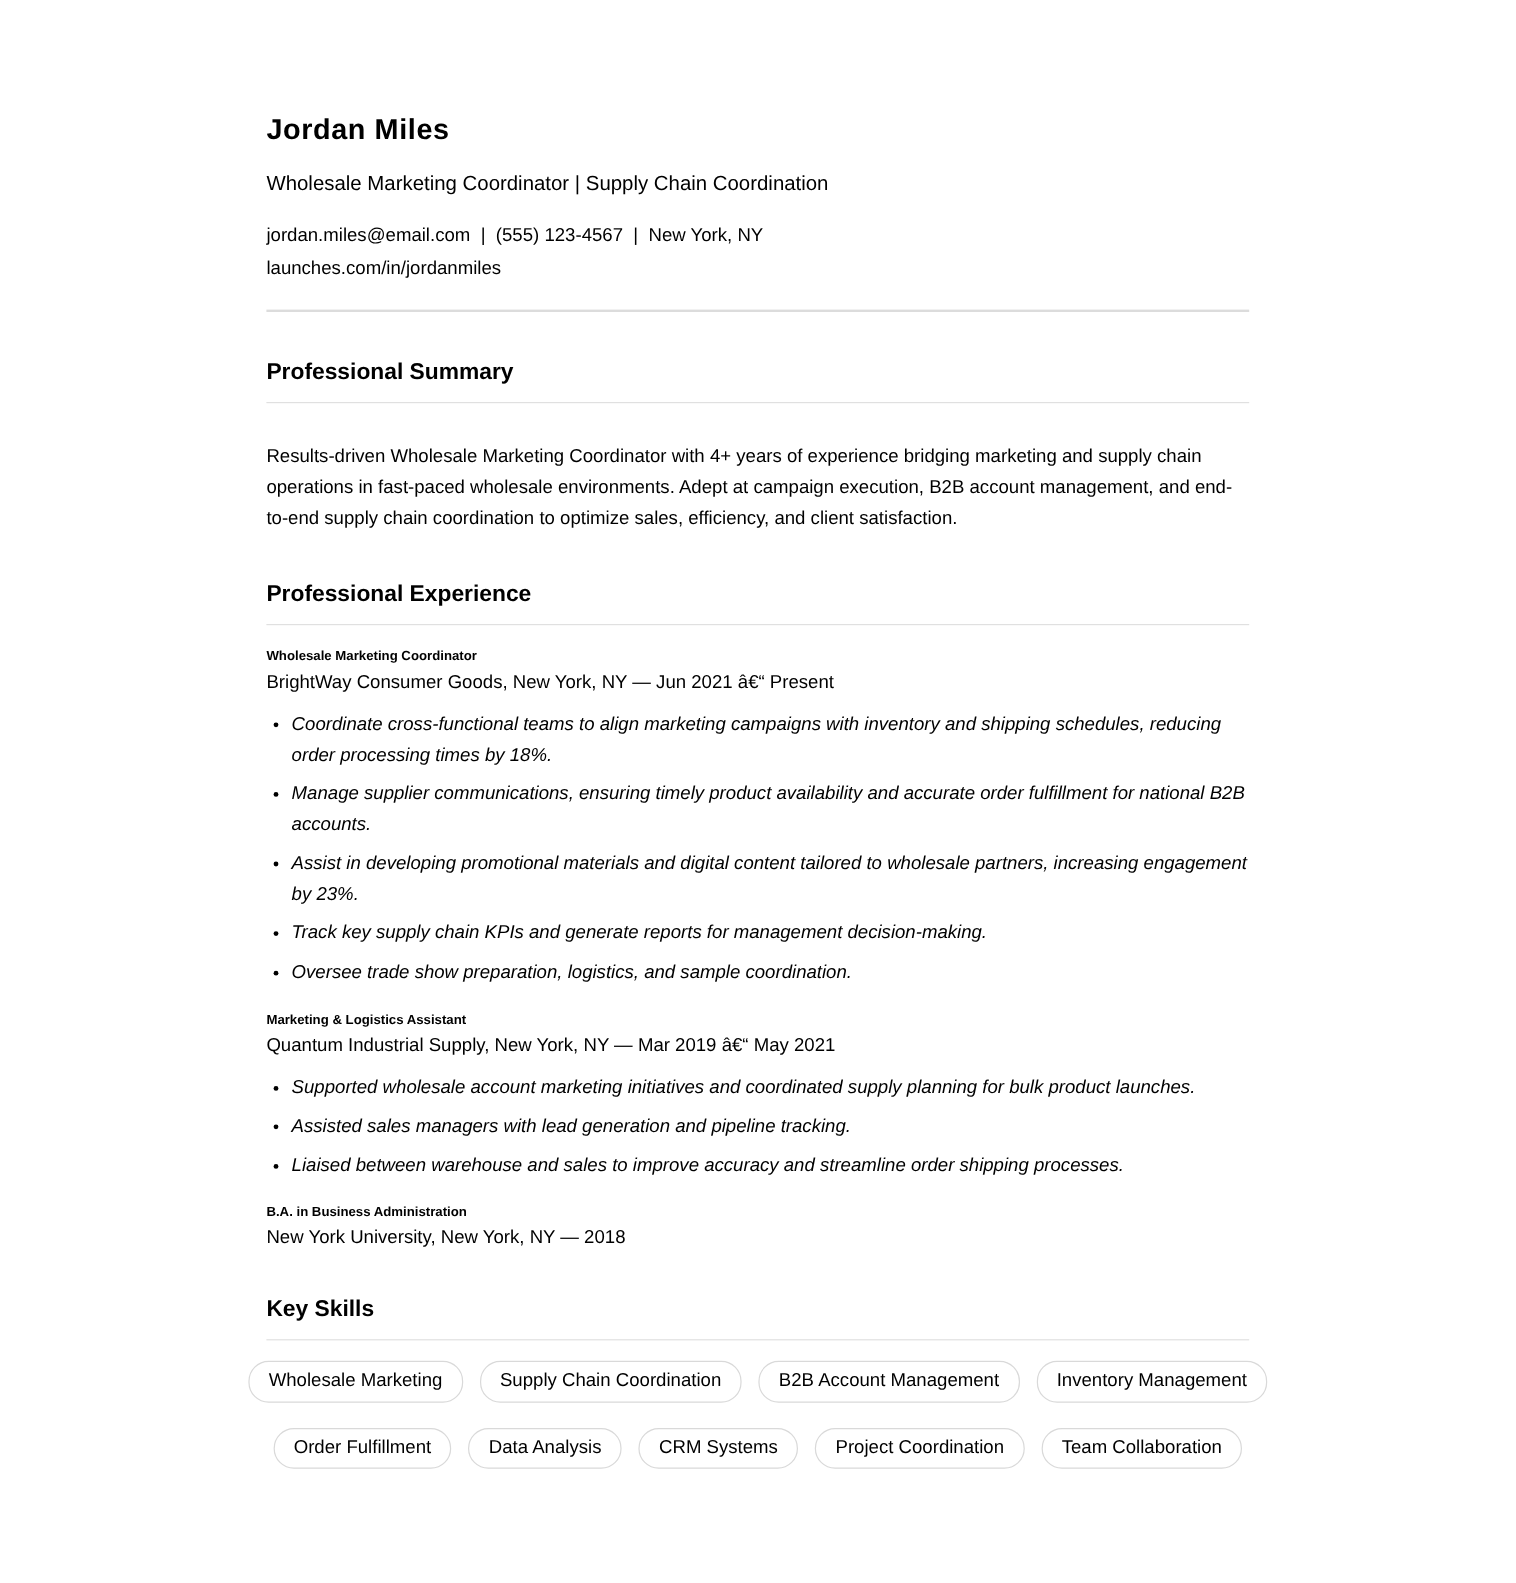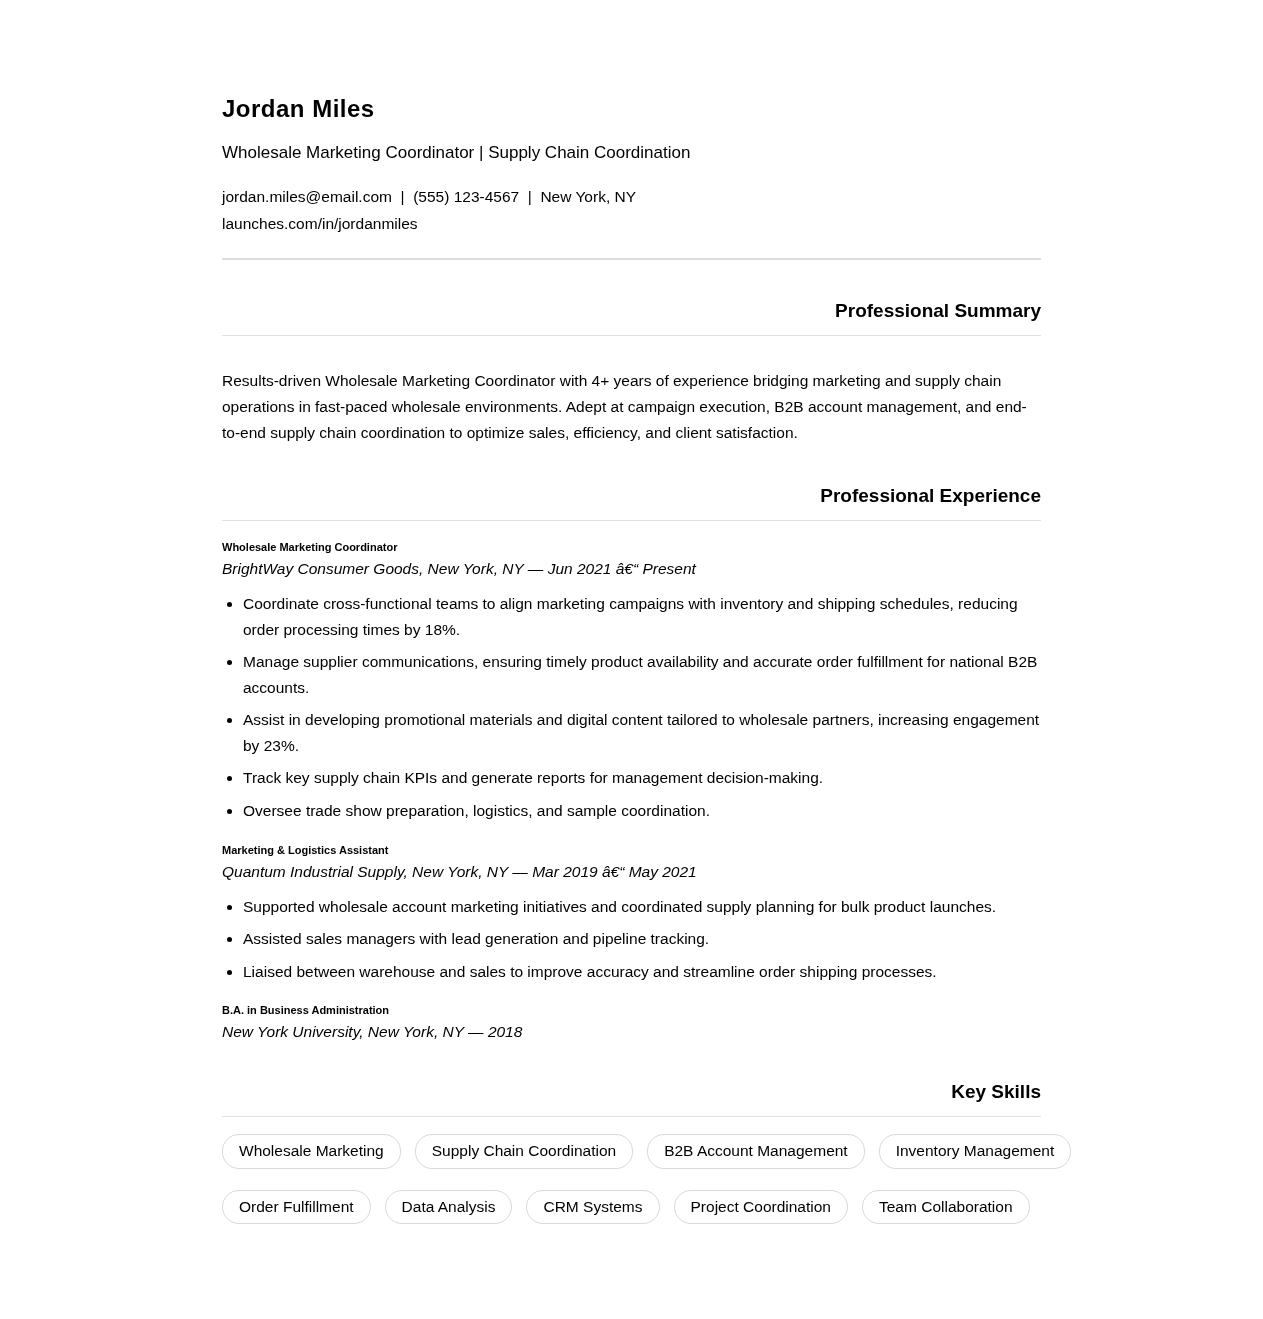"Professional Summary" .section-heading { text-align: right -> none }
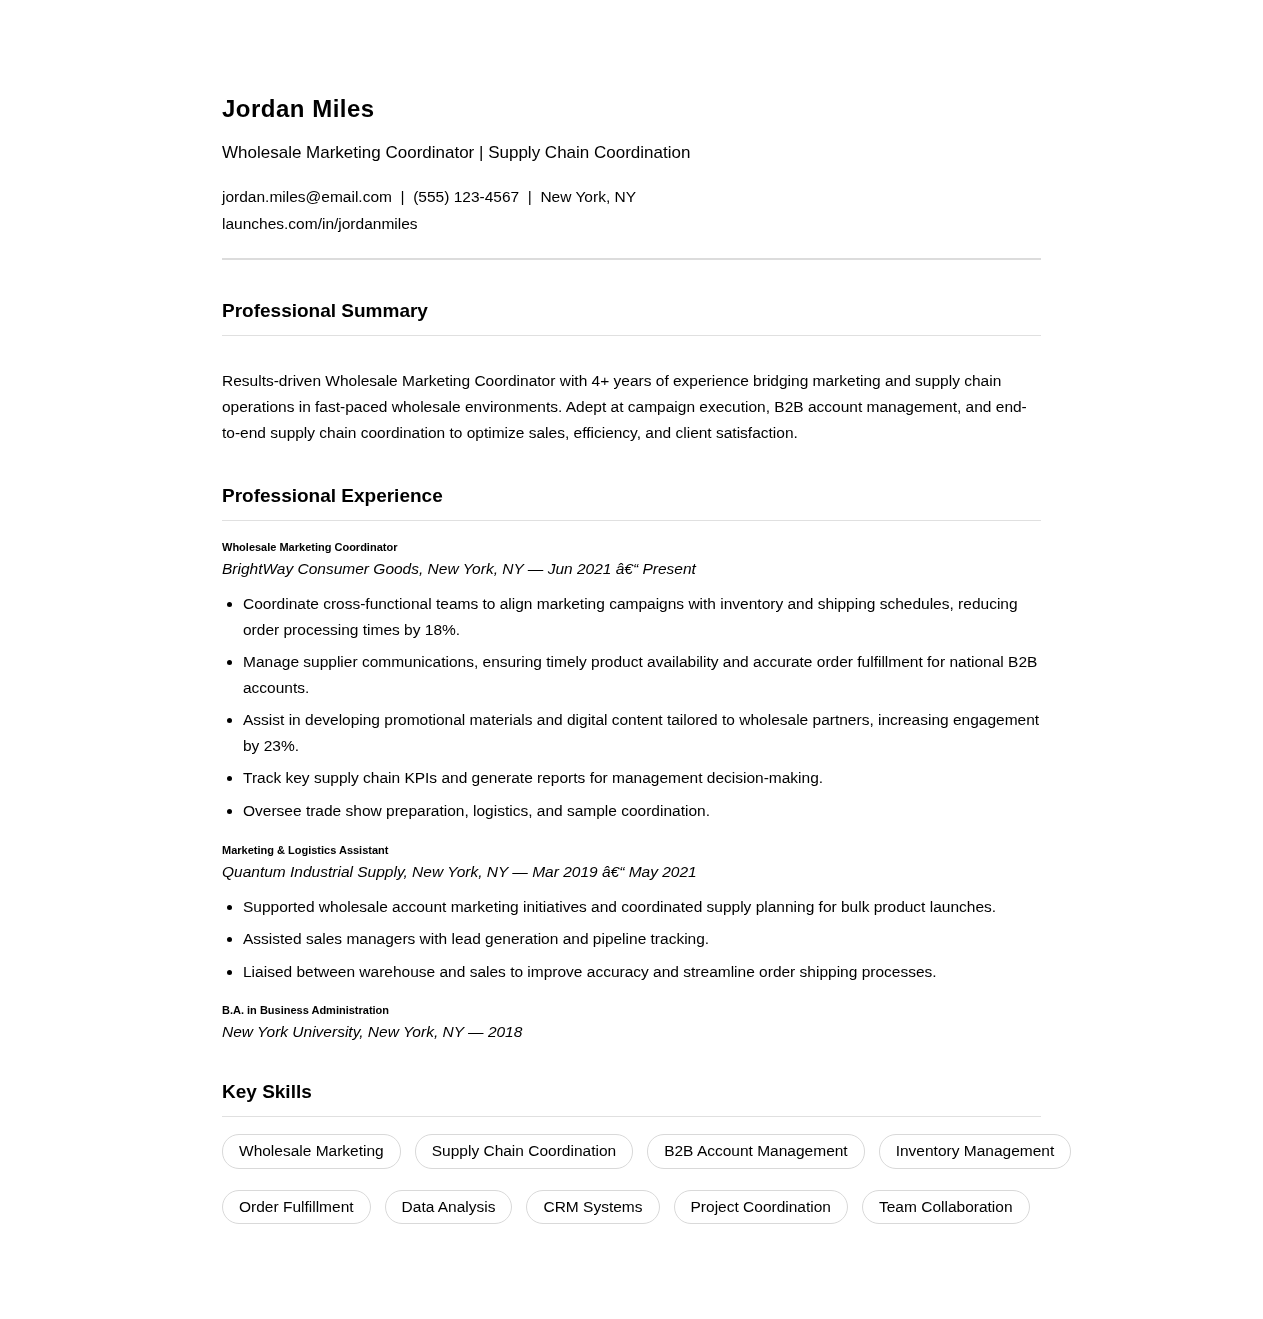"BrightWay Consumer Goods, New York," .item-meta { font-style: italic -> none }
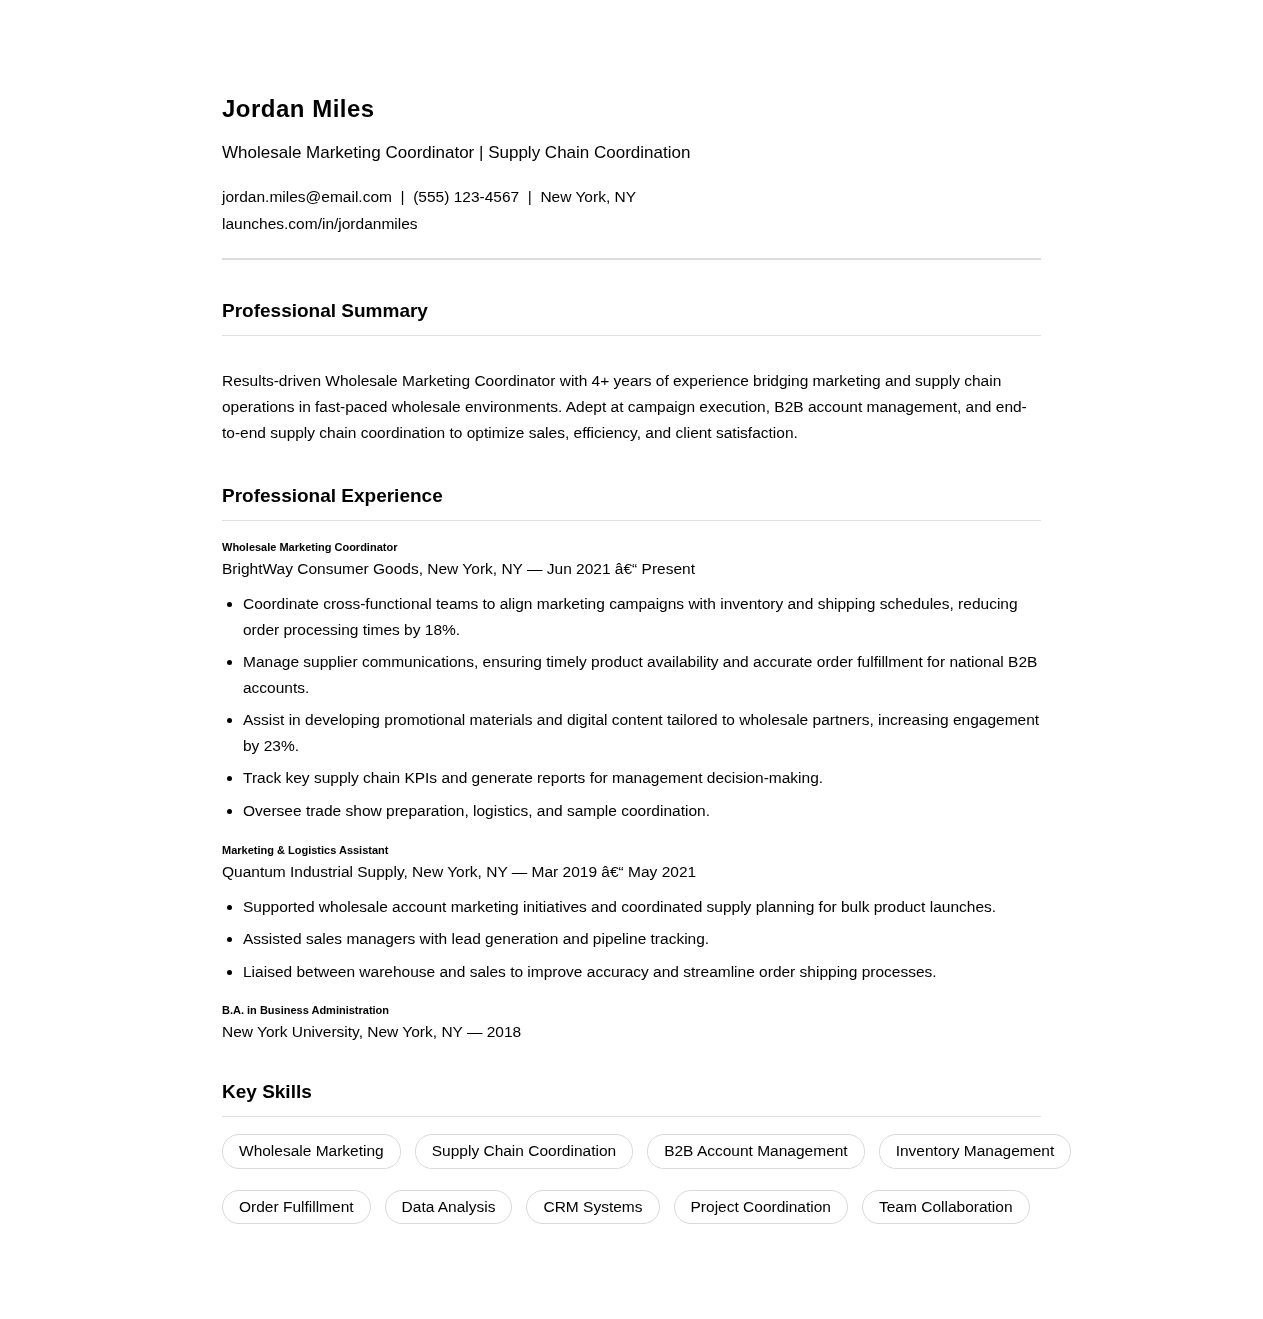"Coordinate cross-functional teams to" ul.bullets li { font-style: none -> italic }
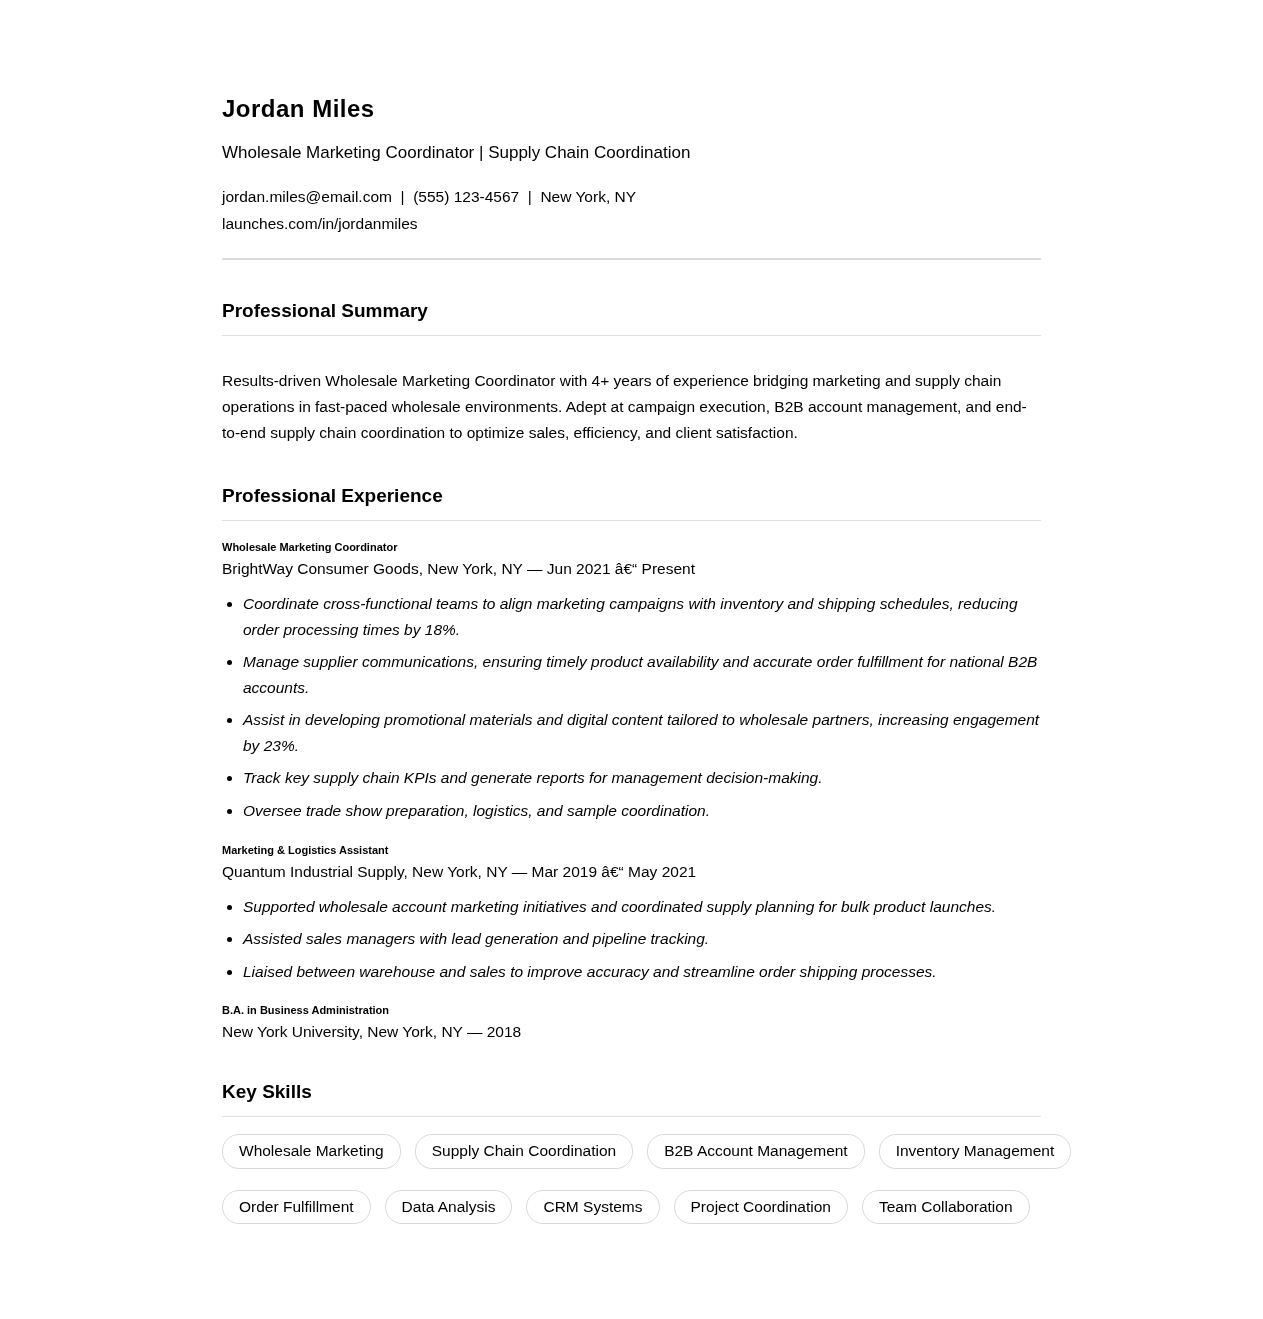"Wholesale Marketing" .pill-row { justify-content: none -> center }
